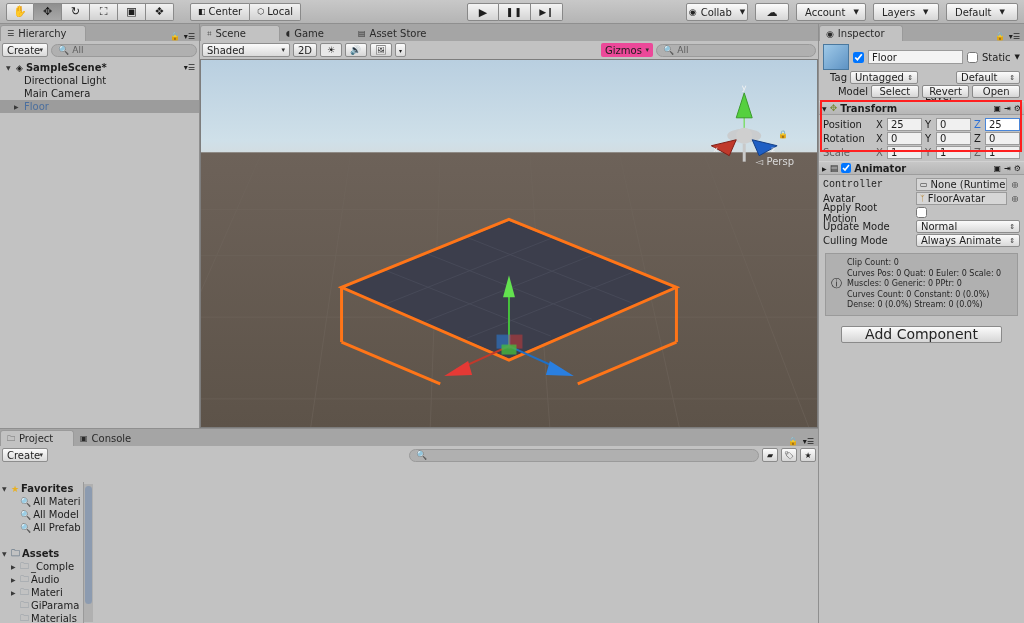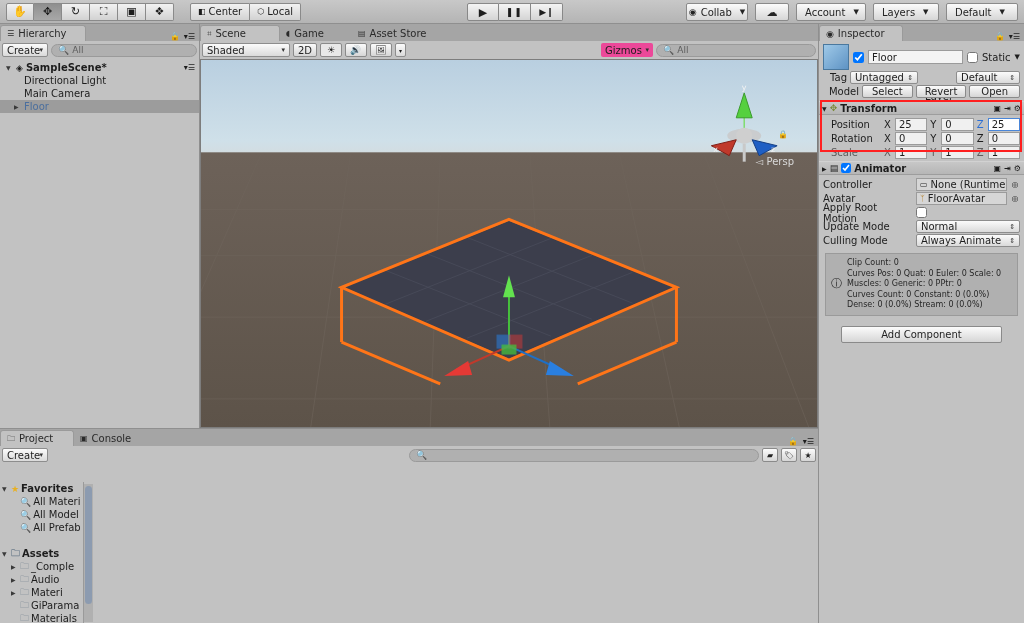"Model" span.rlbl { margin-left: none -> 9px }
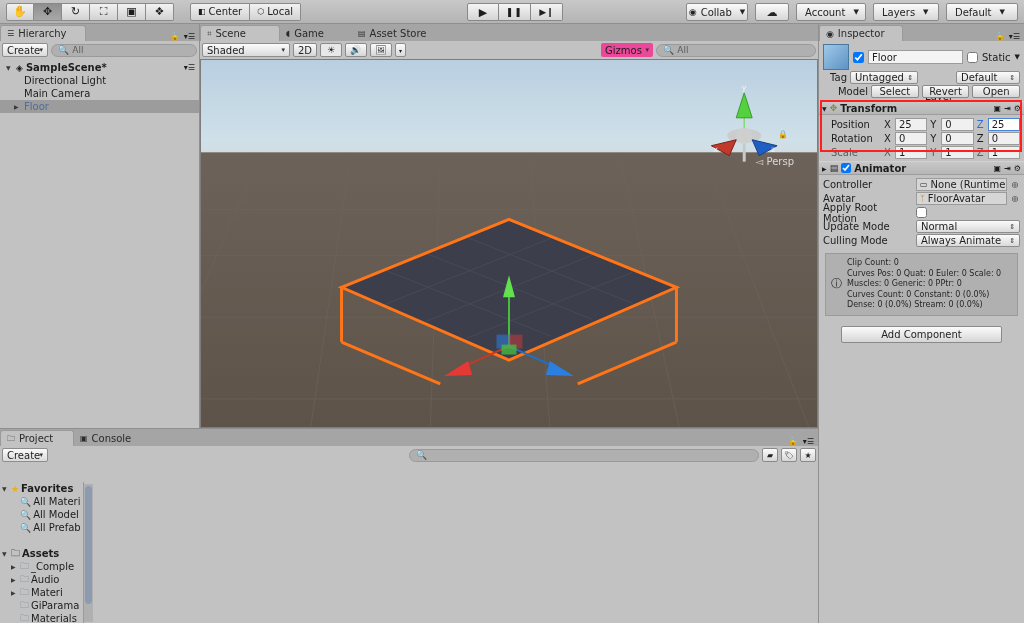"Position" div { padding-left: 8px -> none }
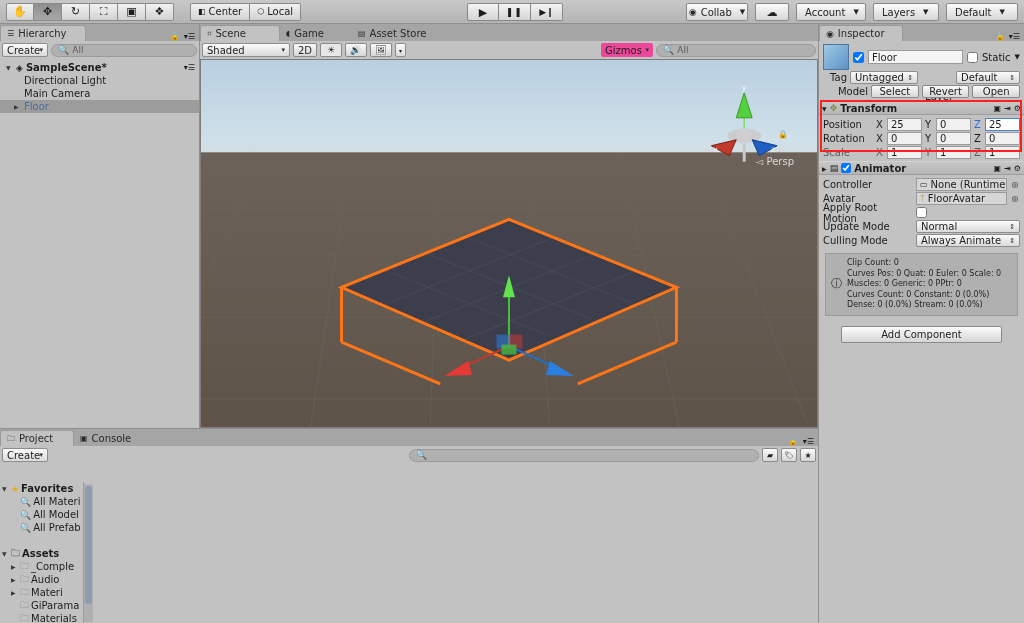"Controller" span.lbl { font-family: none -> Liberation Mono, monospace }
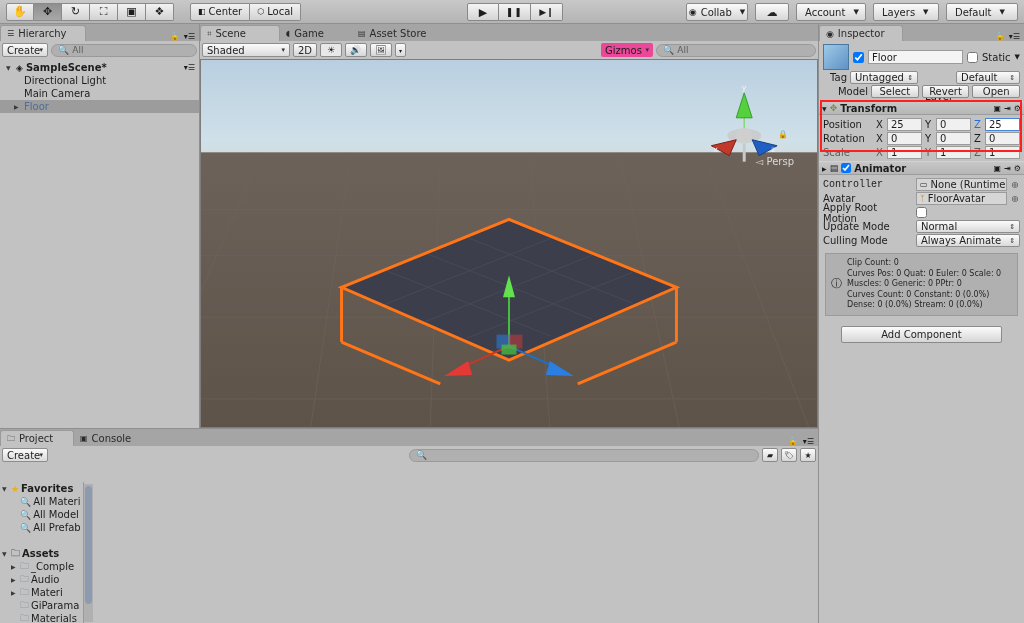"Add Component" span { font-size: 10px -> 14px }
